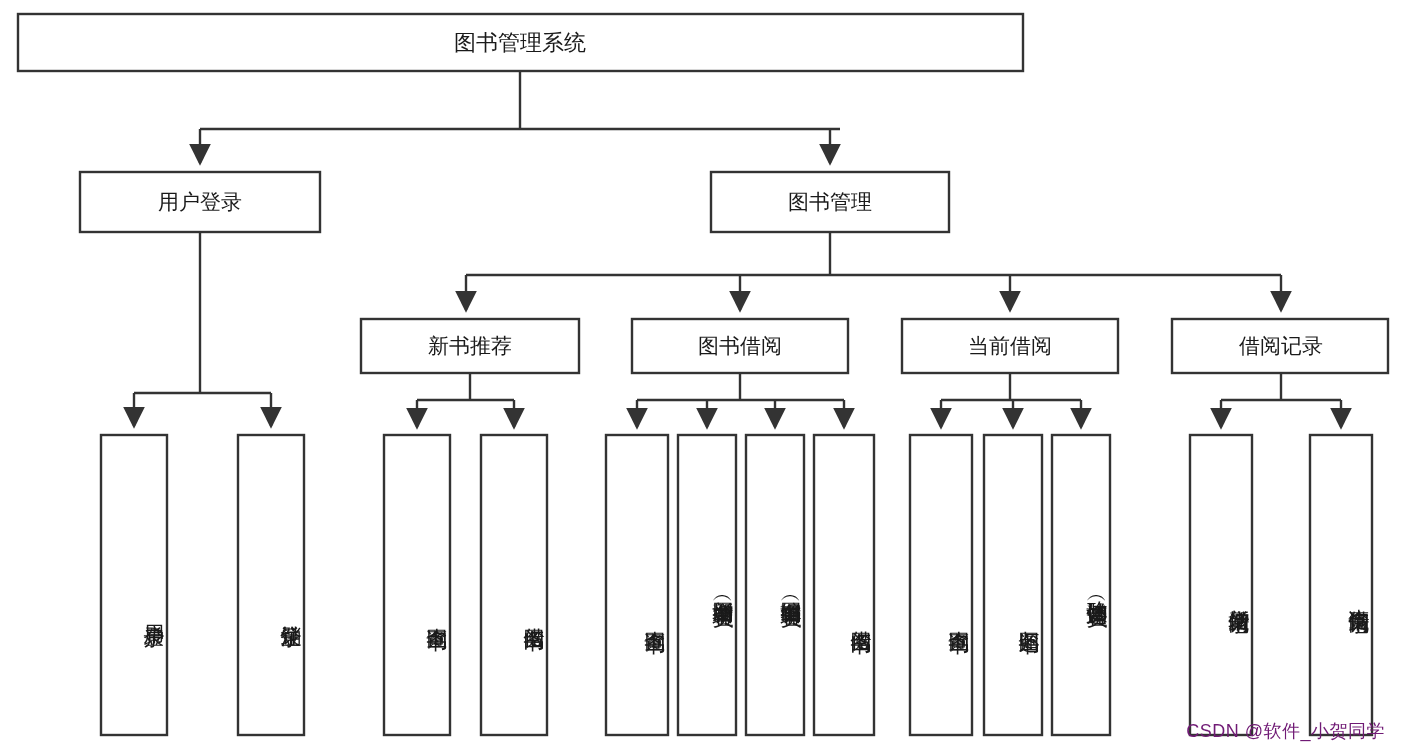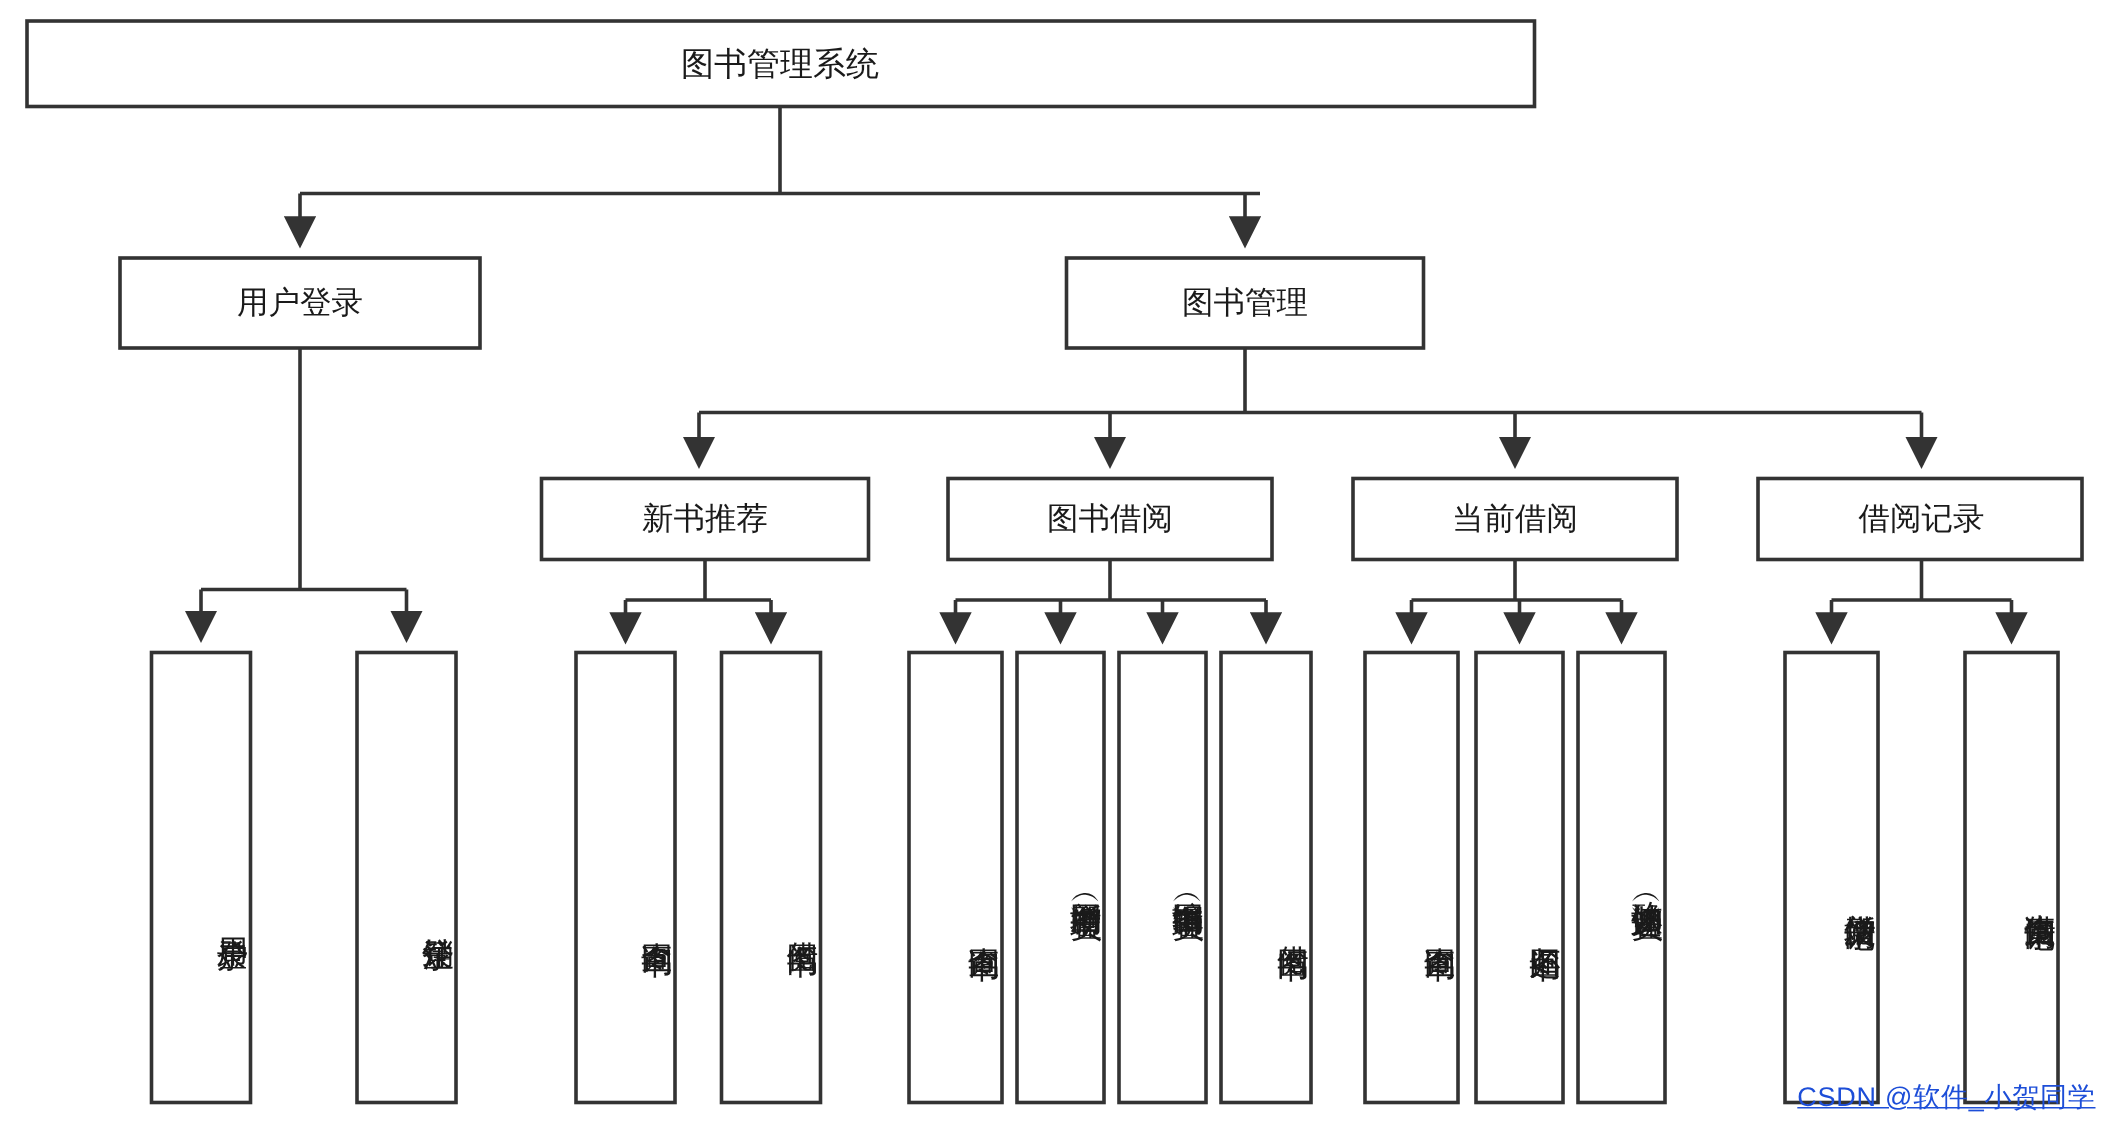"CSDN @软件_小贺同学" .watermark { color: #1d4ed8 -> #701a75; right: 8px -> 20px; text-decoration: underline -> none }
